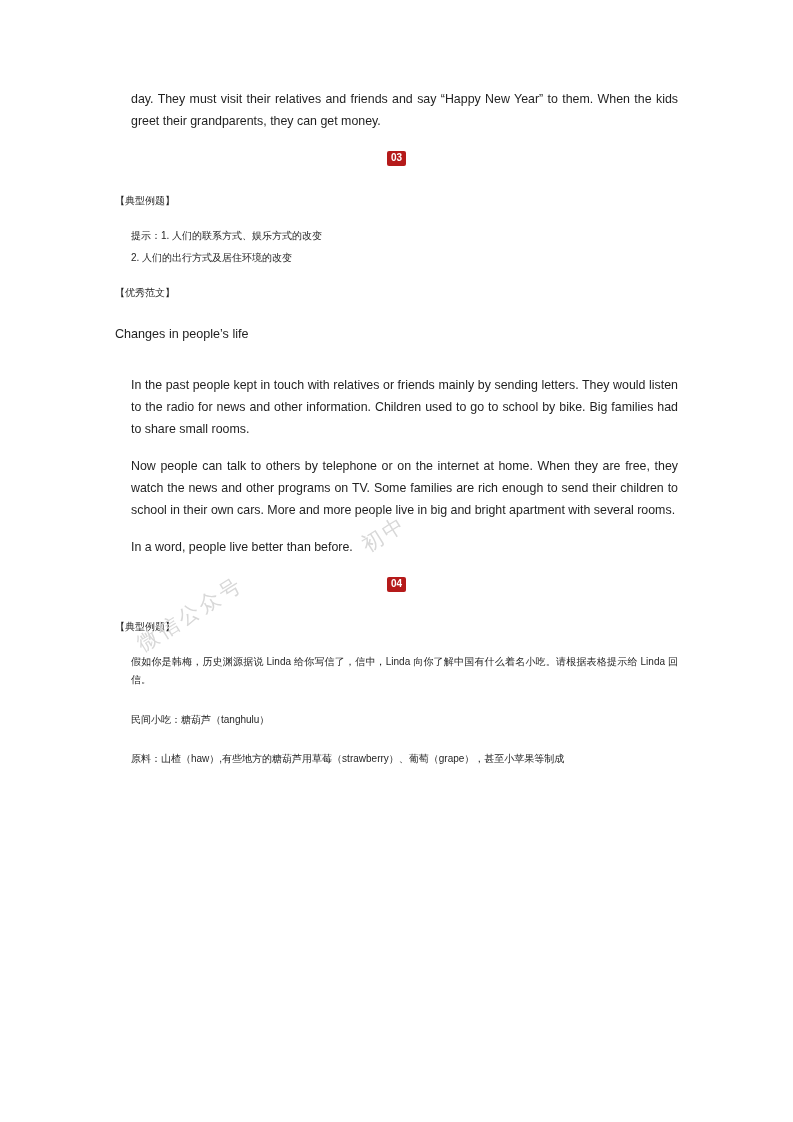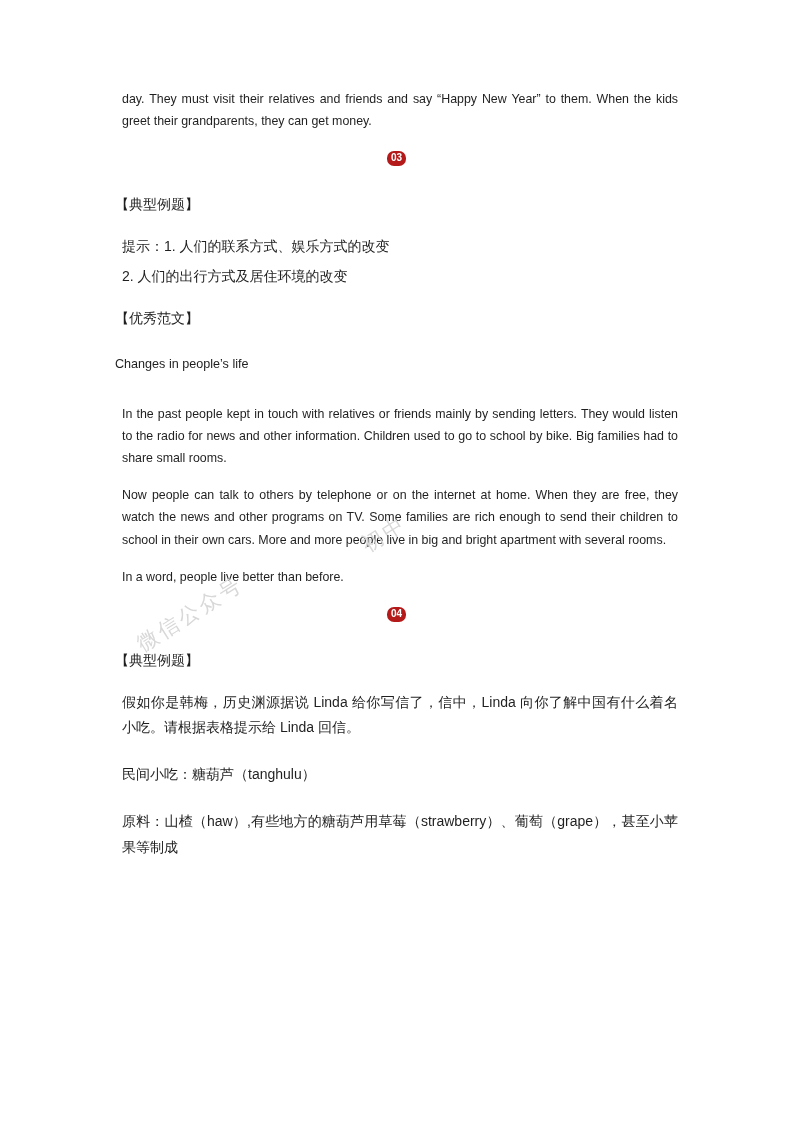"day. They must visit their" p { margin: 0 0 15px 7px -> 0 0 15px 16px }
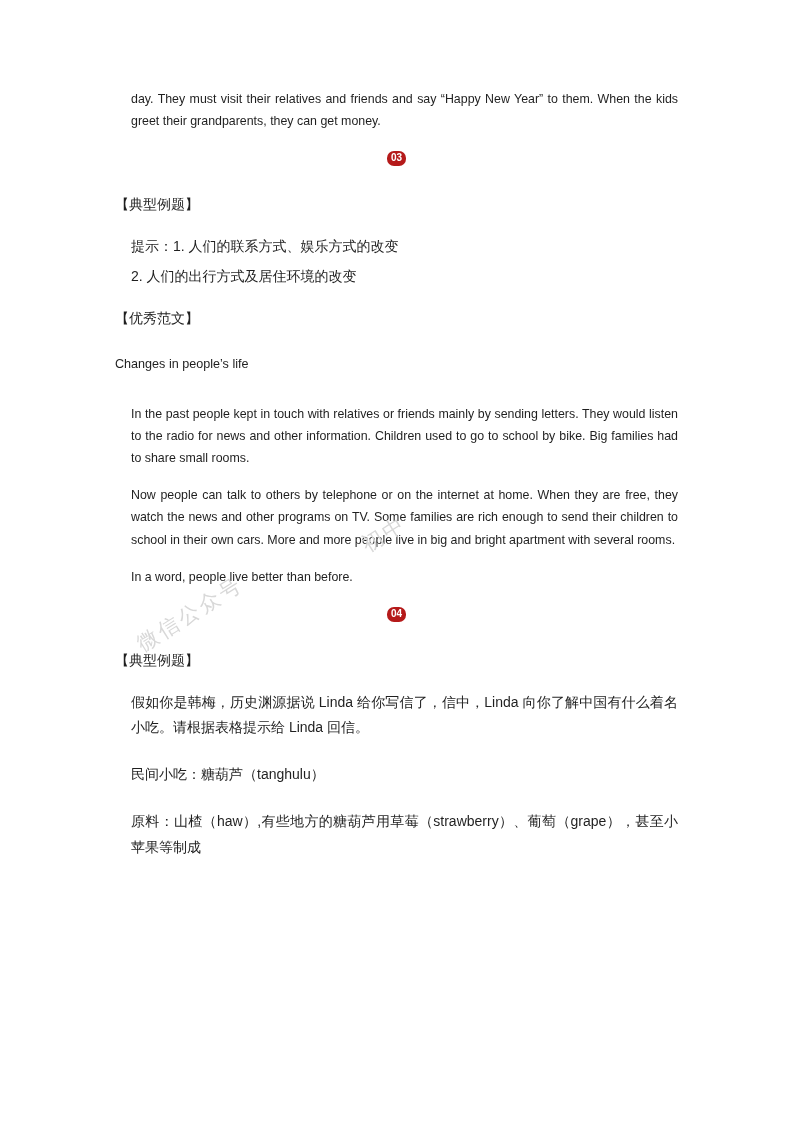"03" .badge { border-radius: 7px -> 2px }
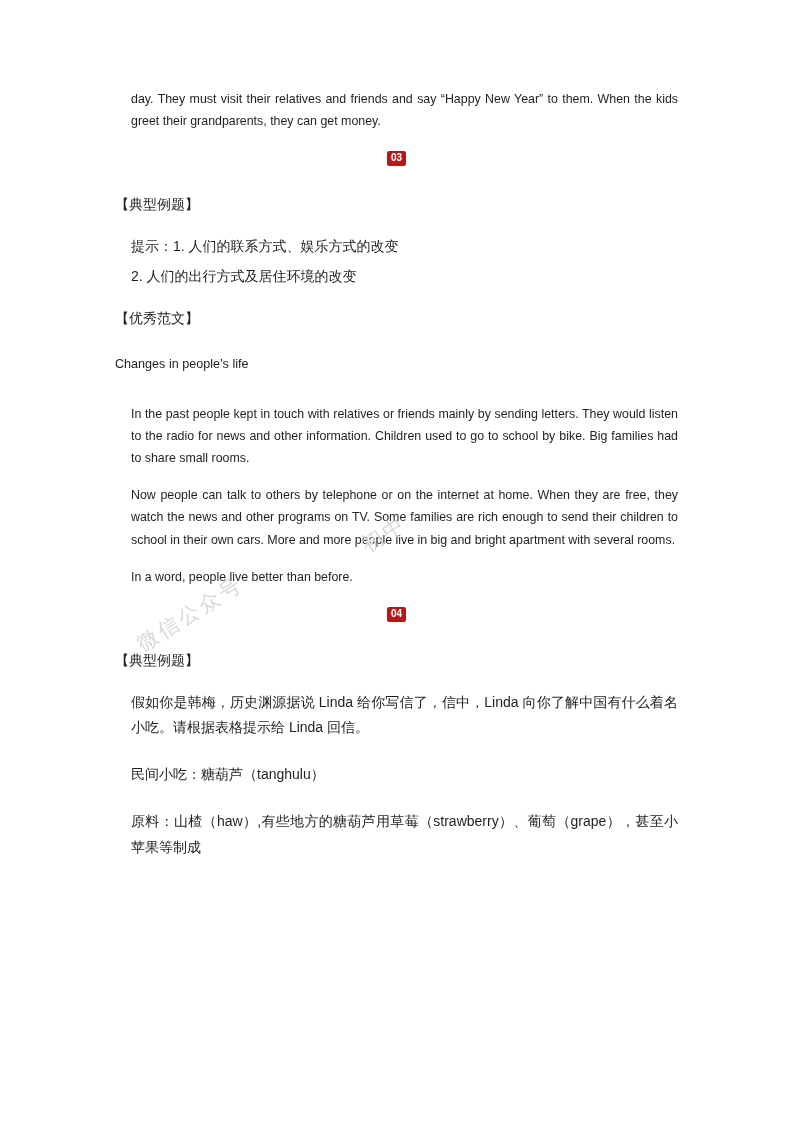"【典型例题】" p.cn { font-size: 14px -> 10px }
